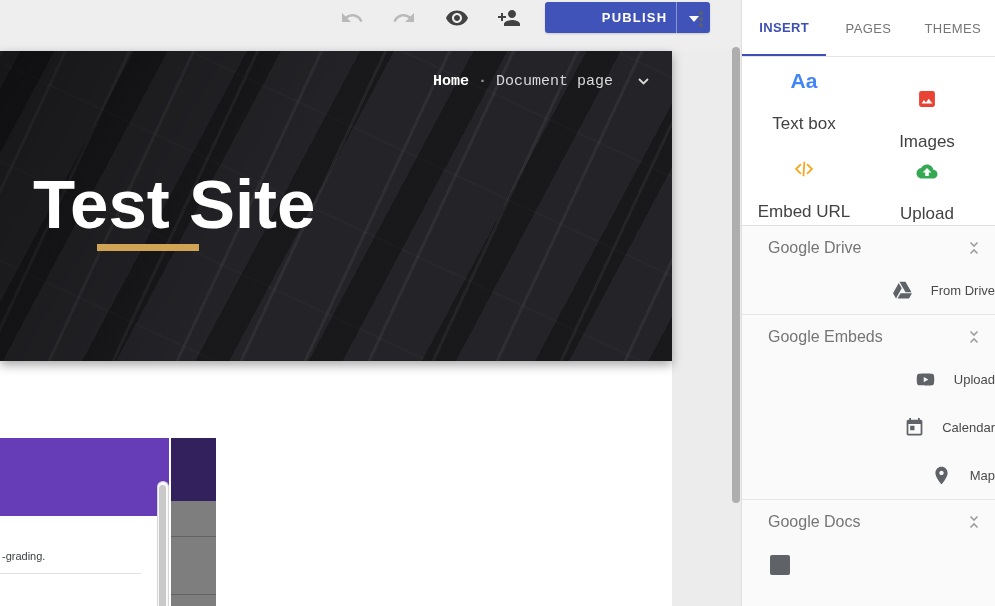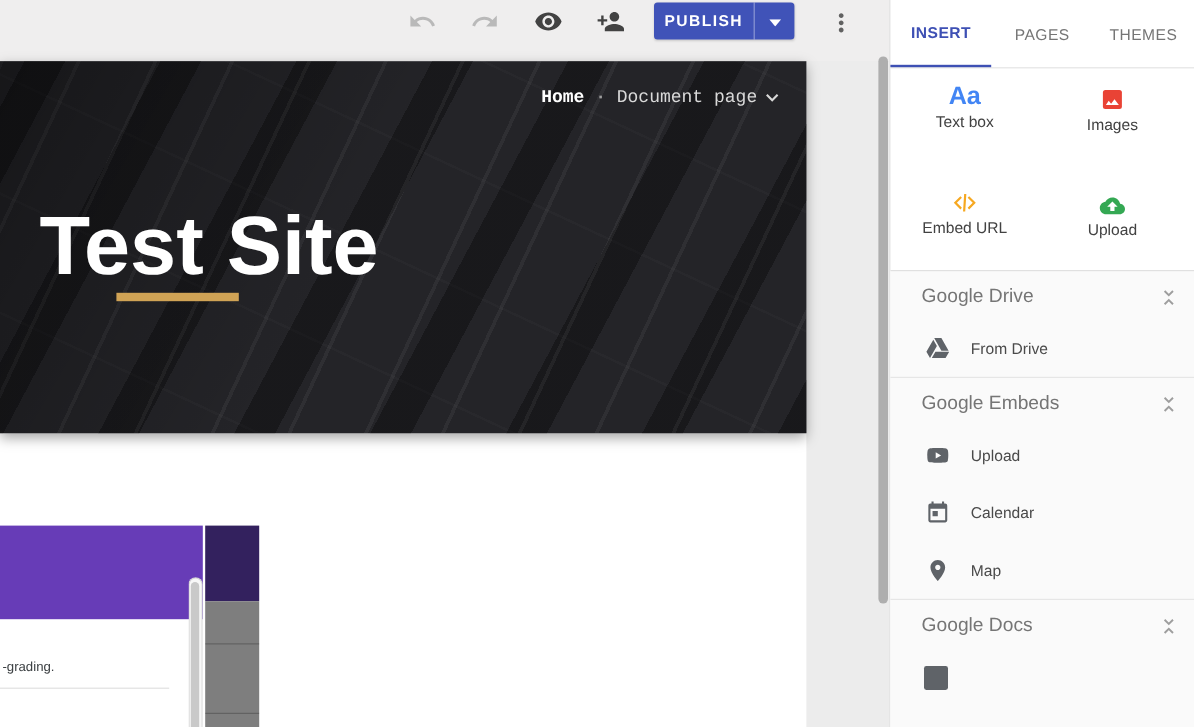"PUBLISH" #publish-group { padding-left: none -> 48px }
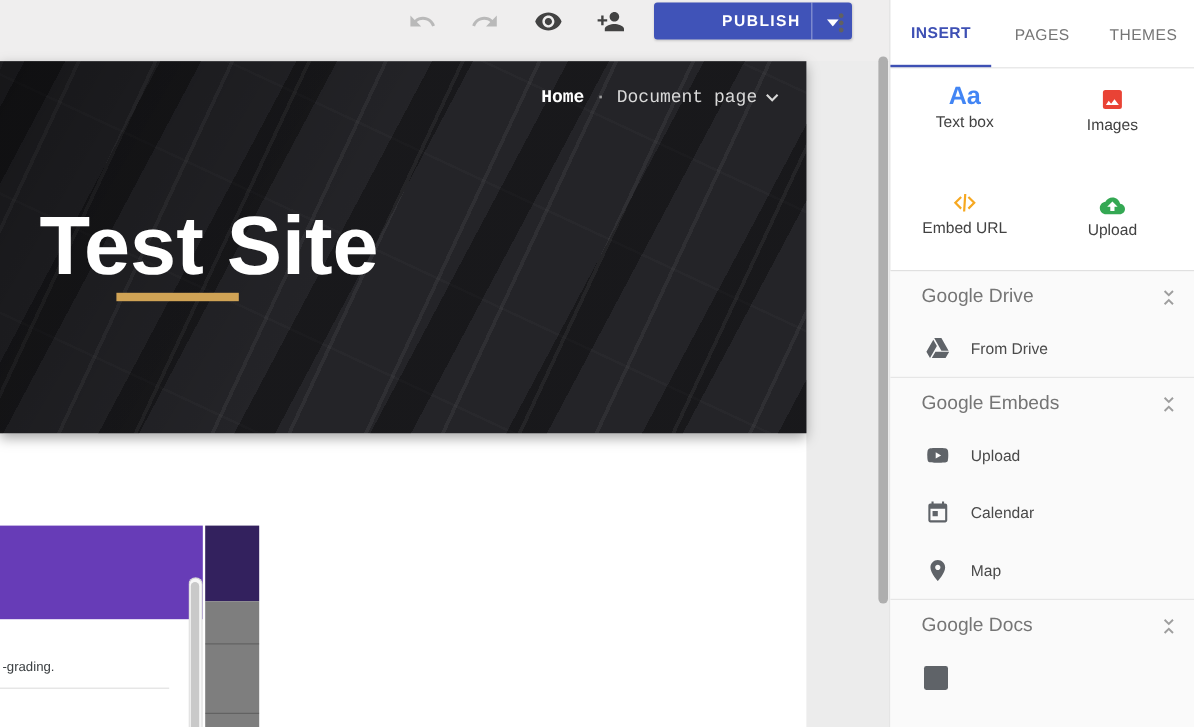"Document page" #nav-page { gap: 7px -> 25px }
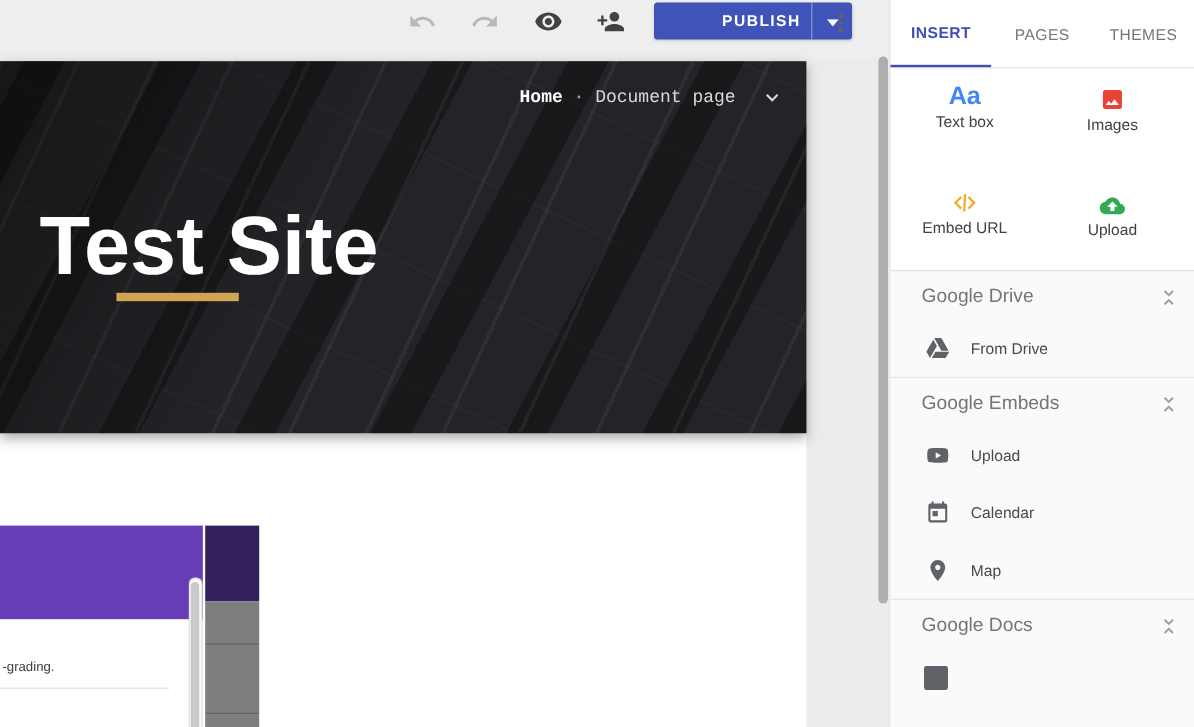"Text box" .tile-label { font-size: 13px -> 17px; margin-top: 0 -> 20px }
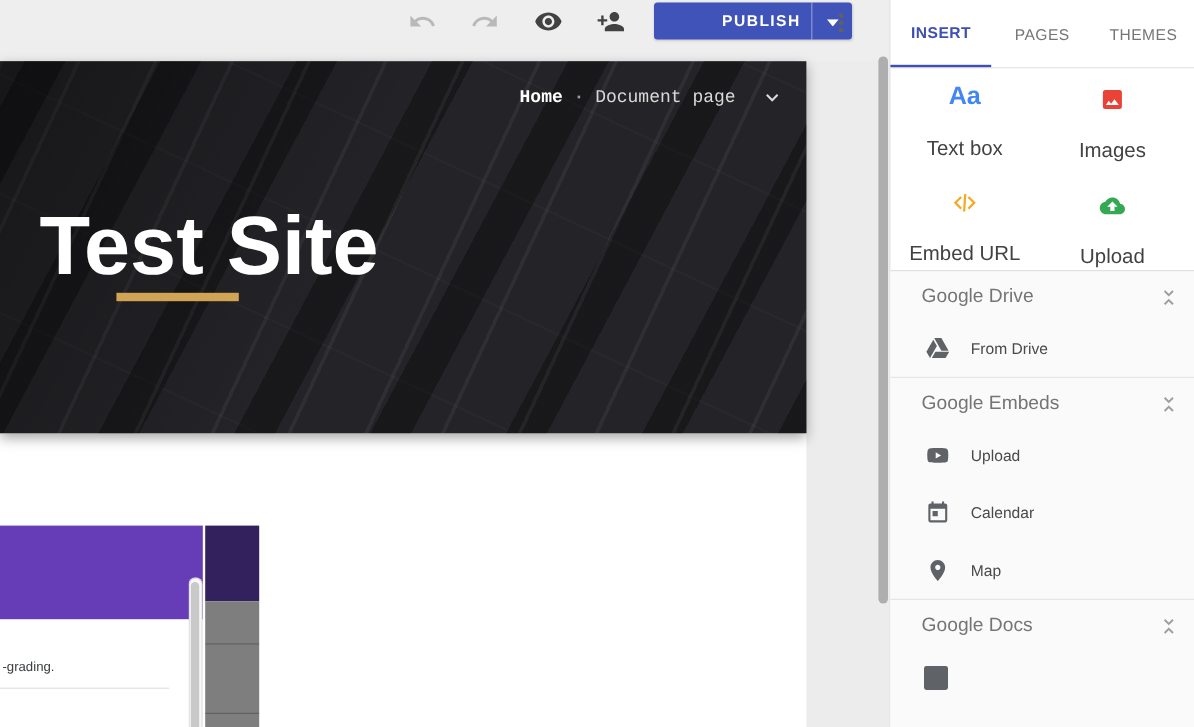"Images" #tile-images { top: 70px -> 86px }
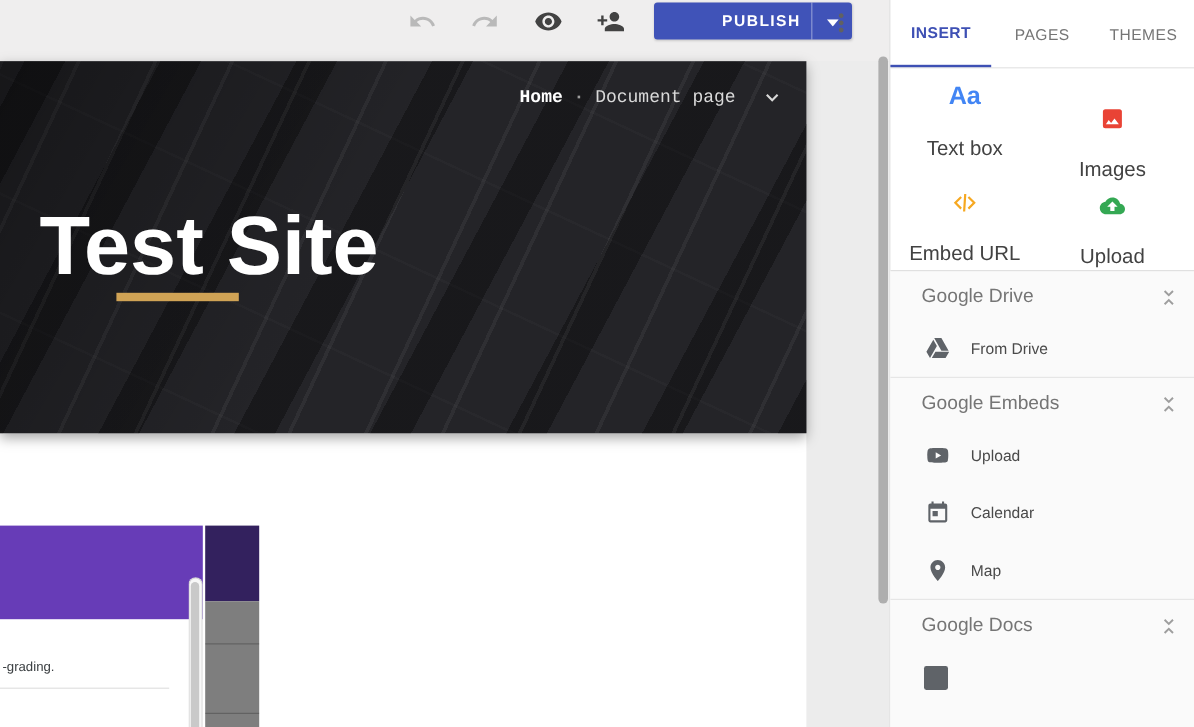"From Drive" .section-item { justify-content: none -> flex-end }
